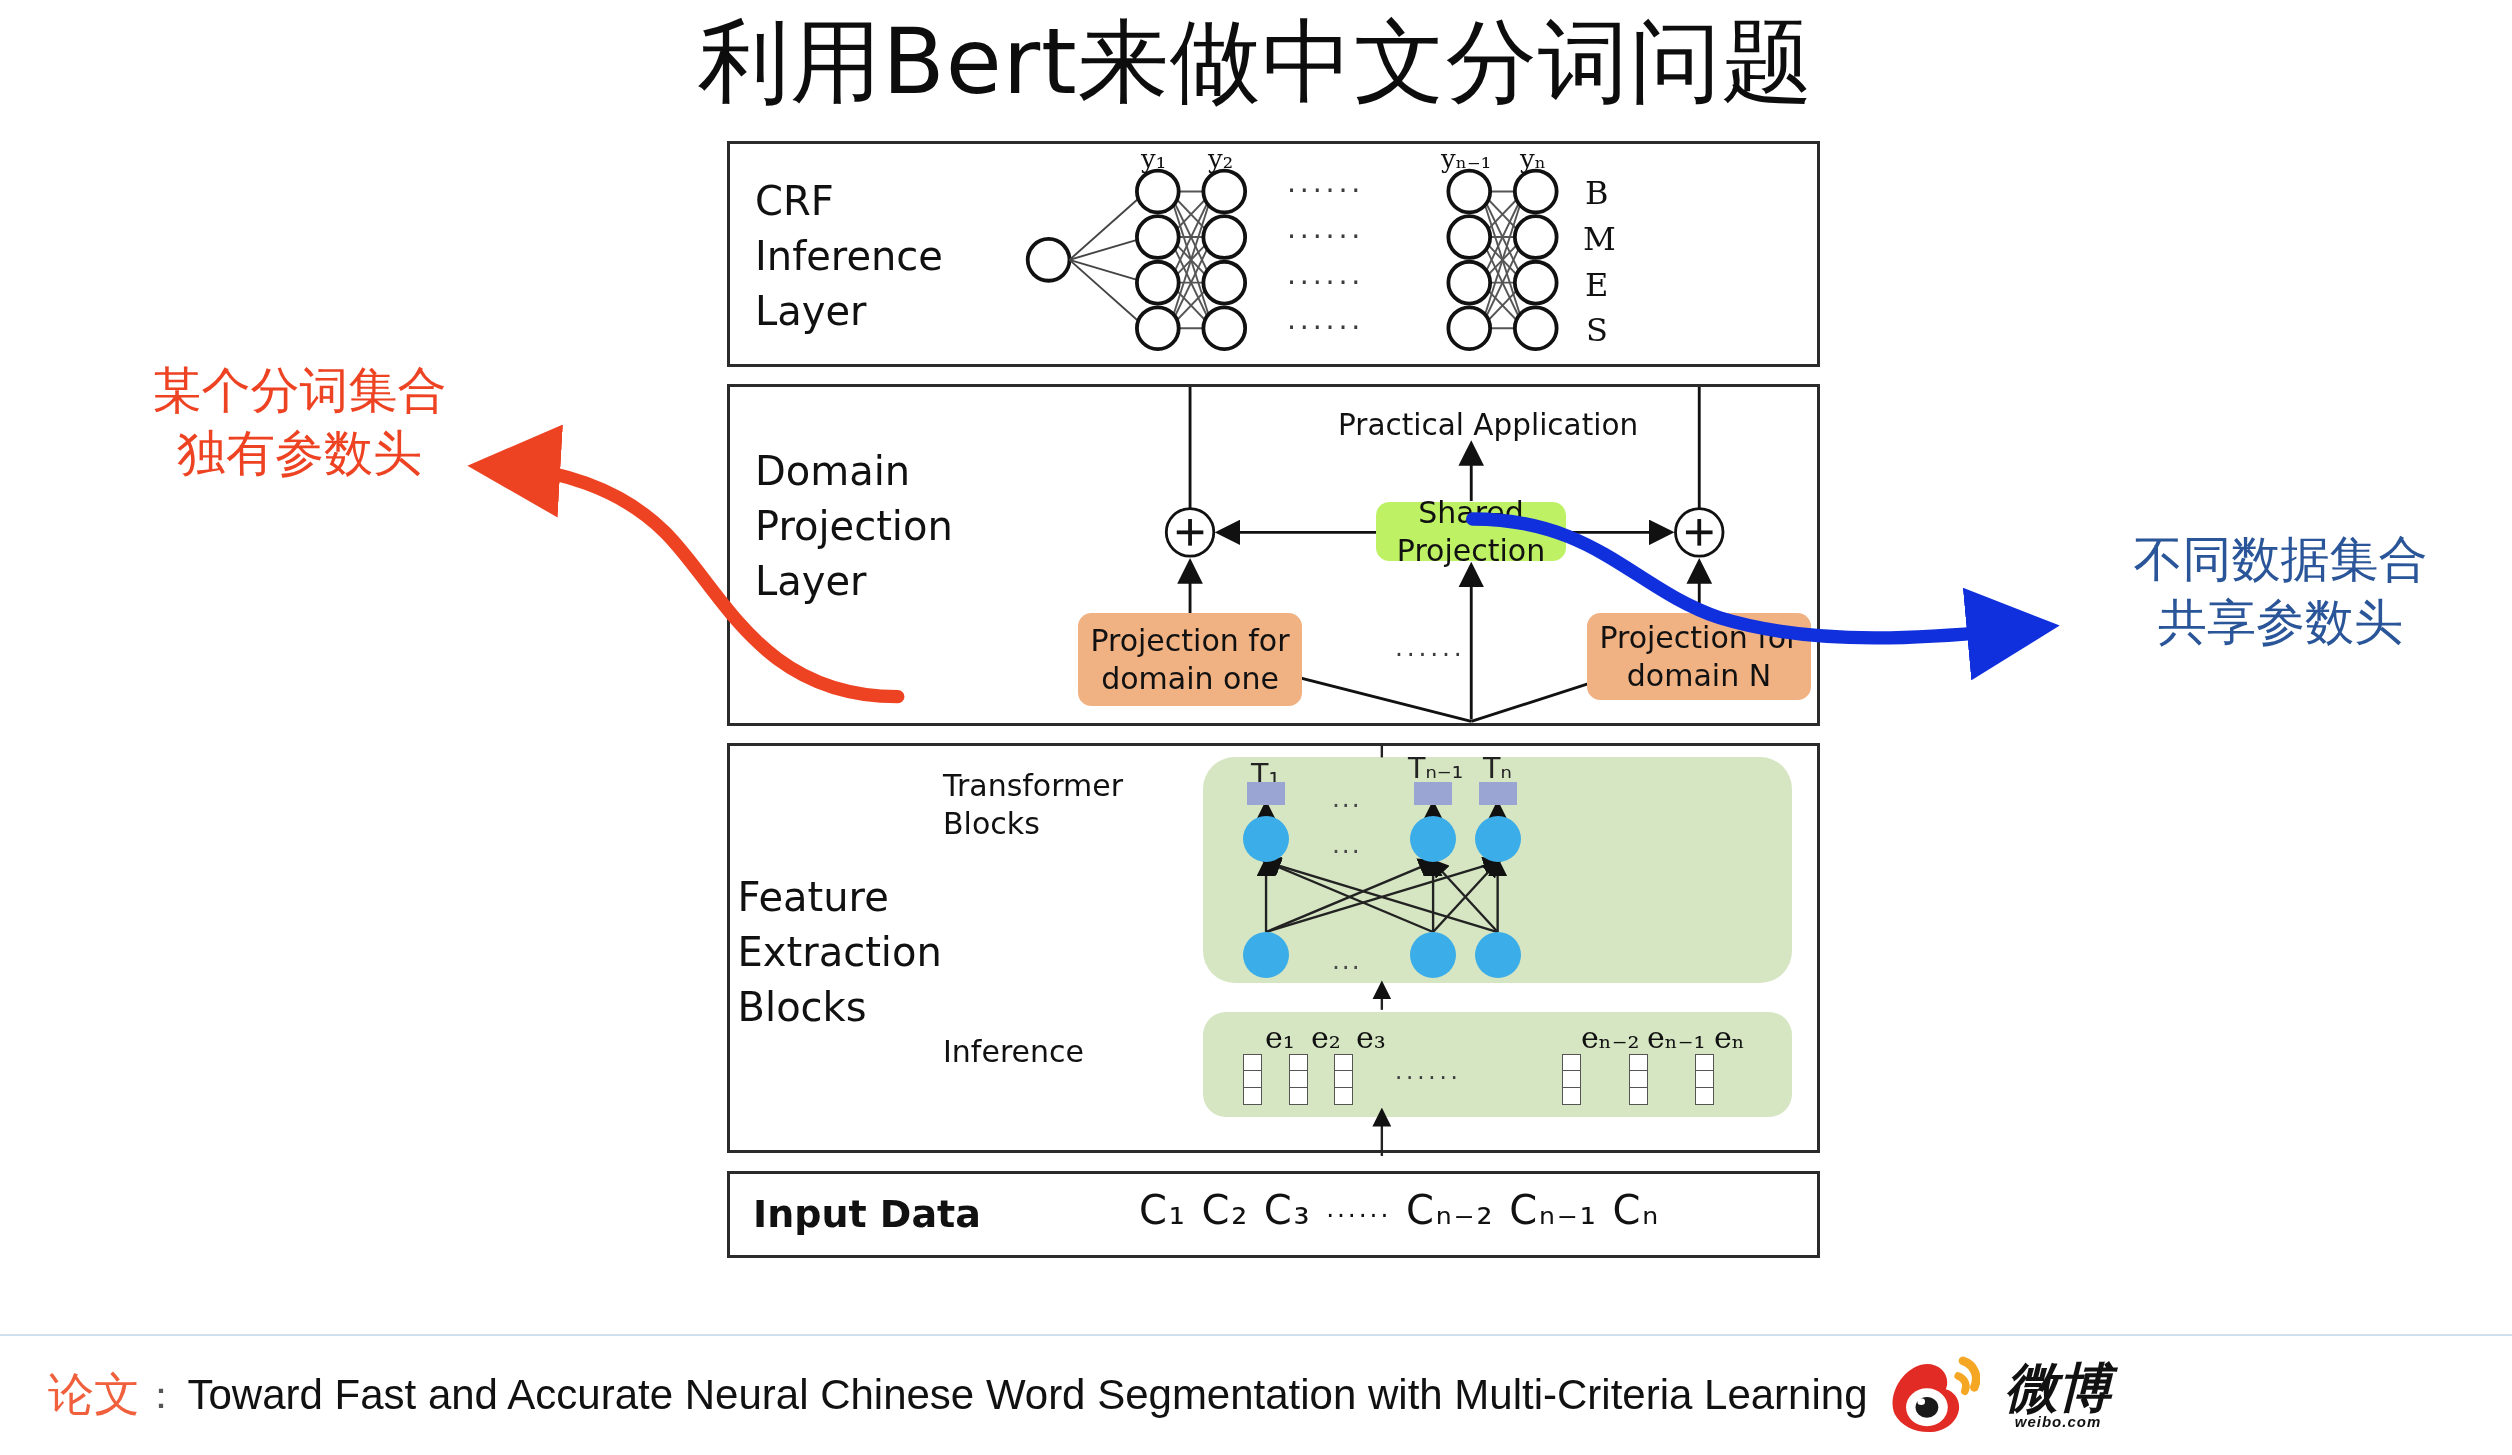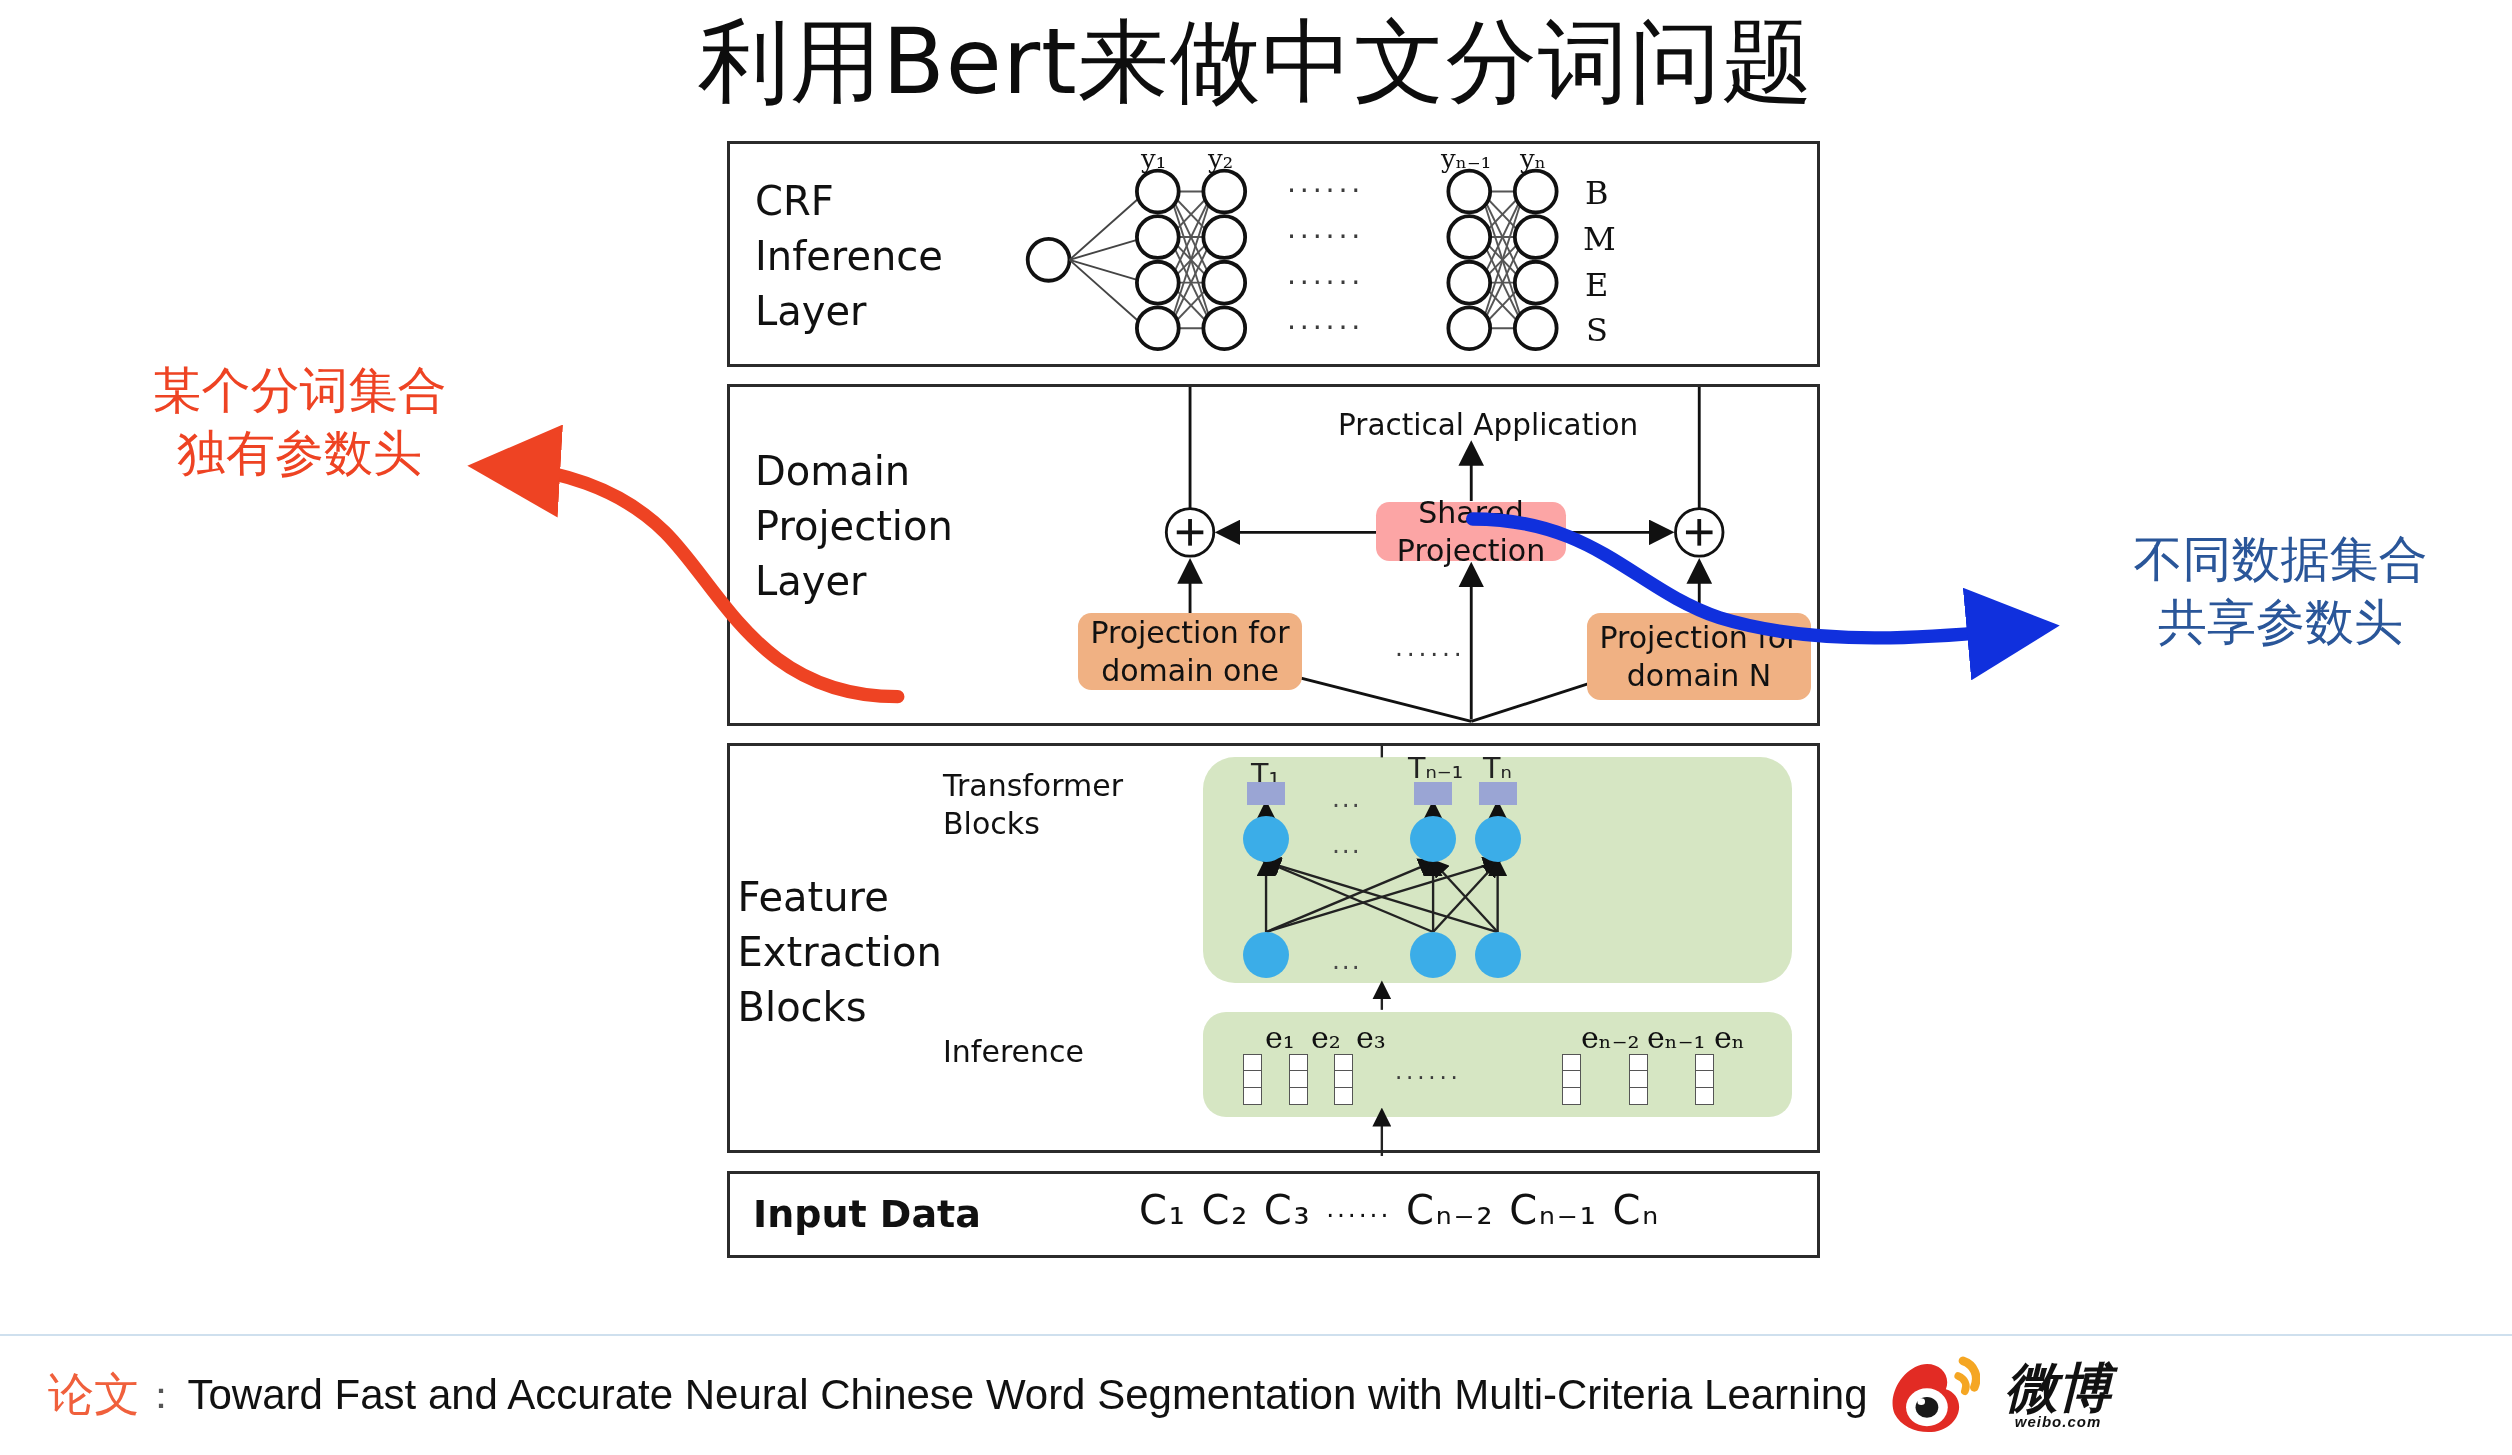"Shared Projection" .pill-yellow { background: #fca5a5 -> #bef264 }
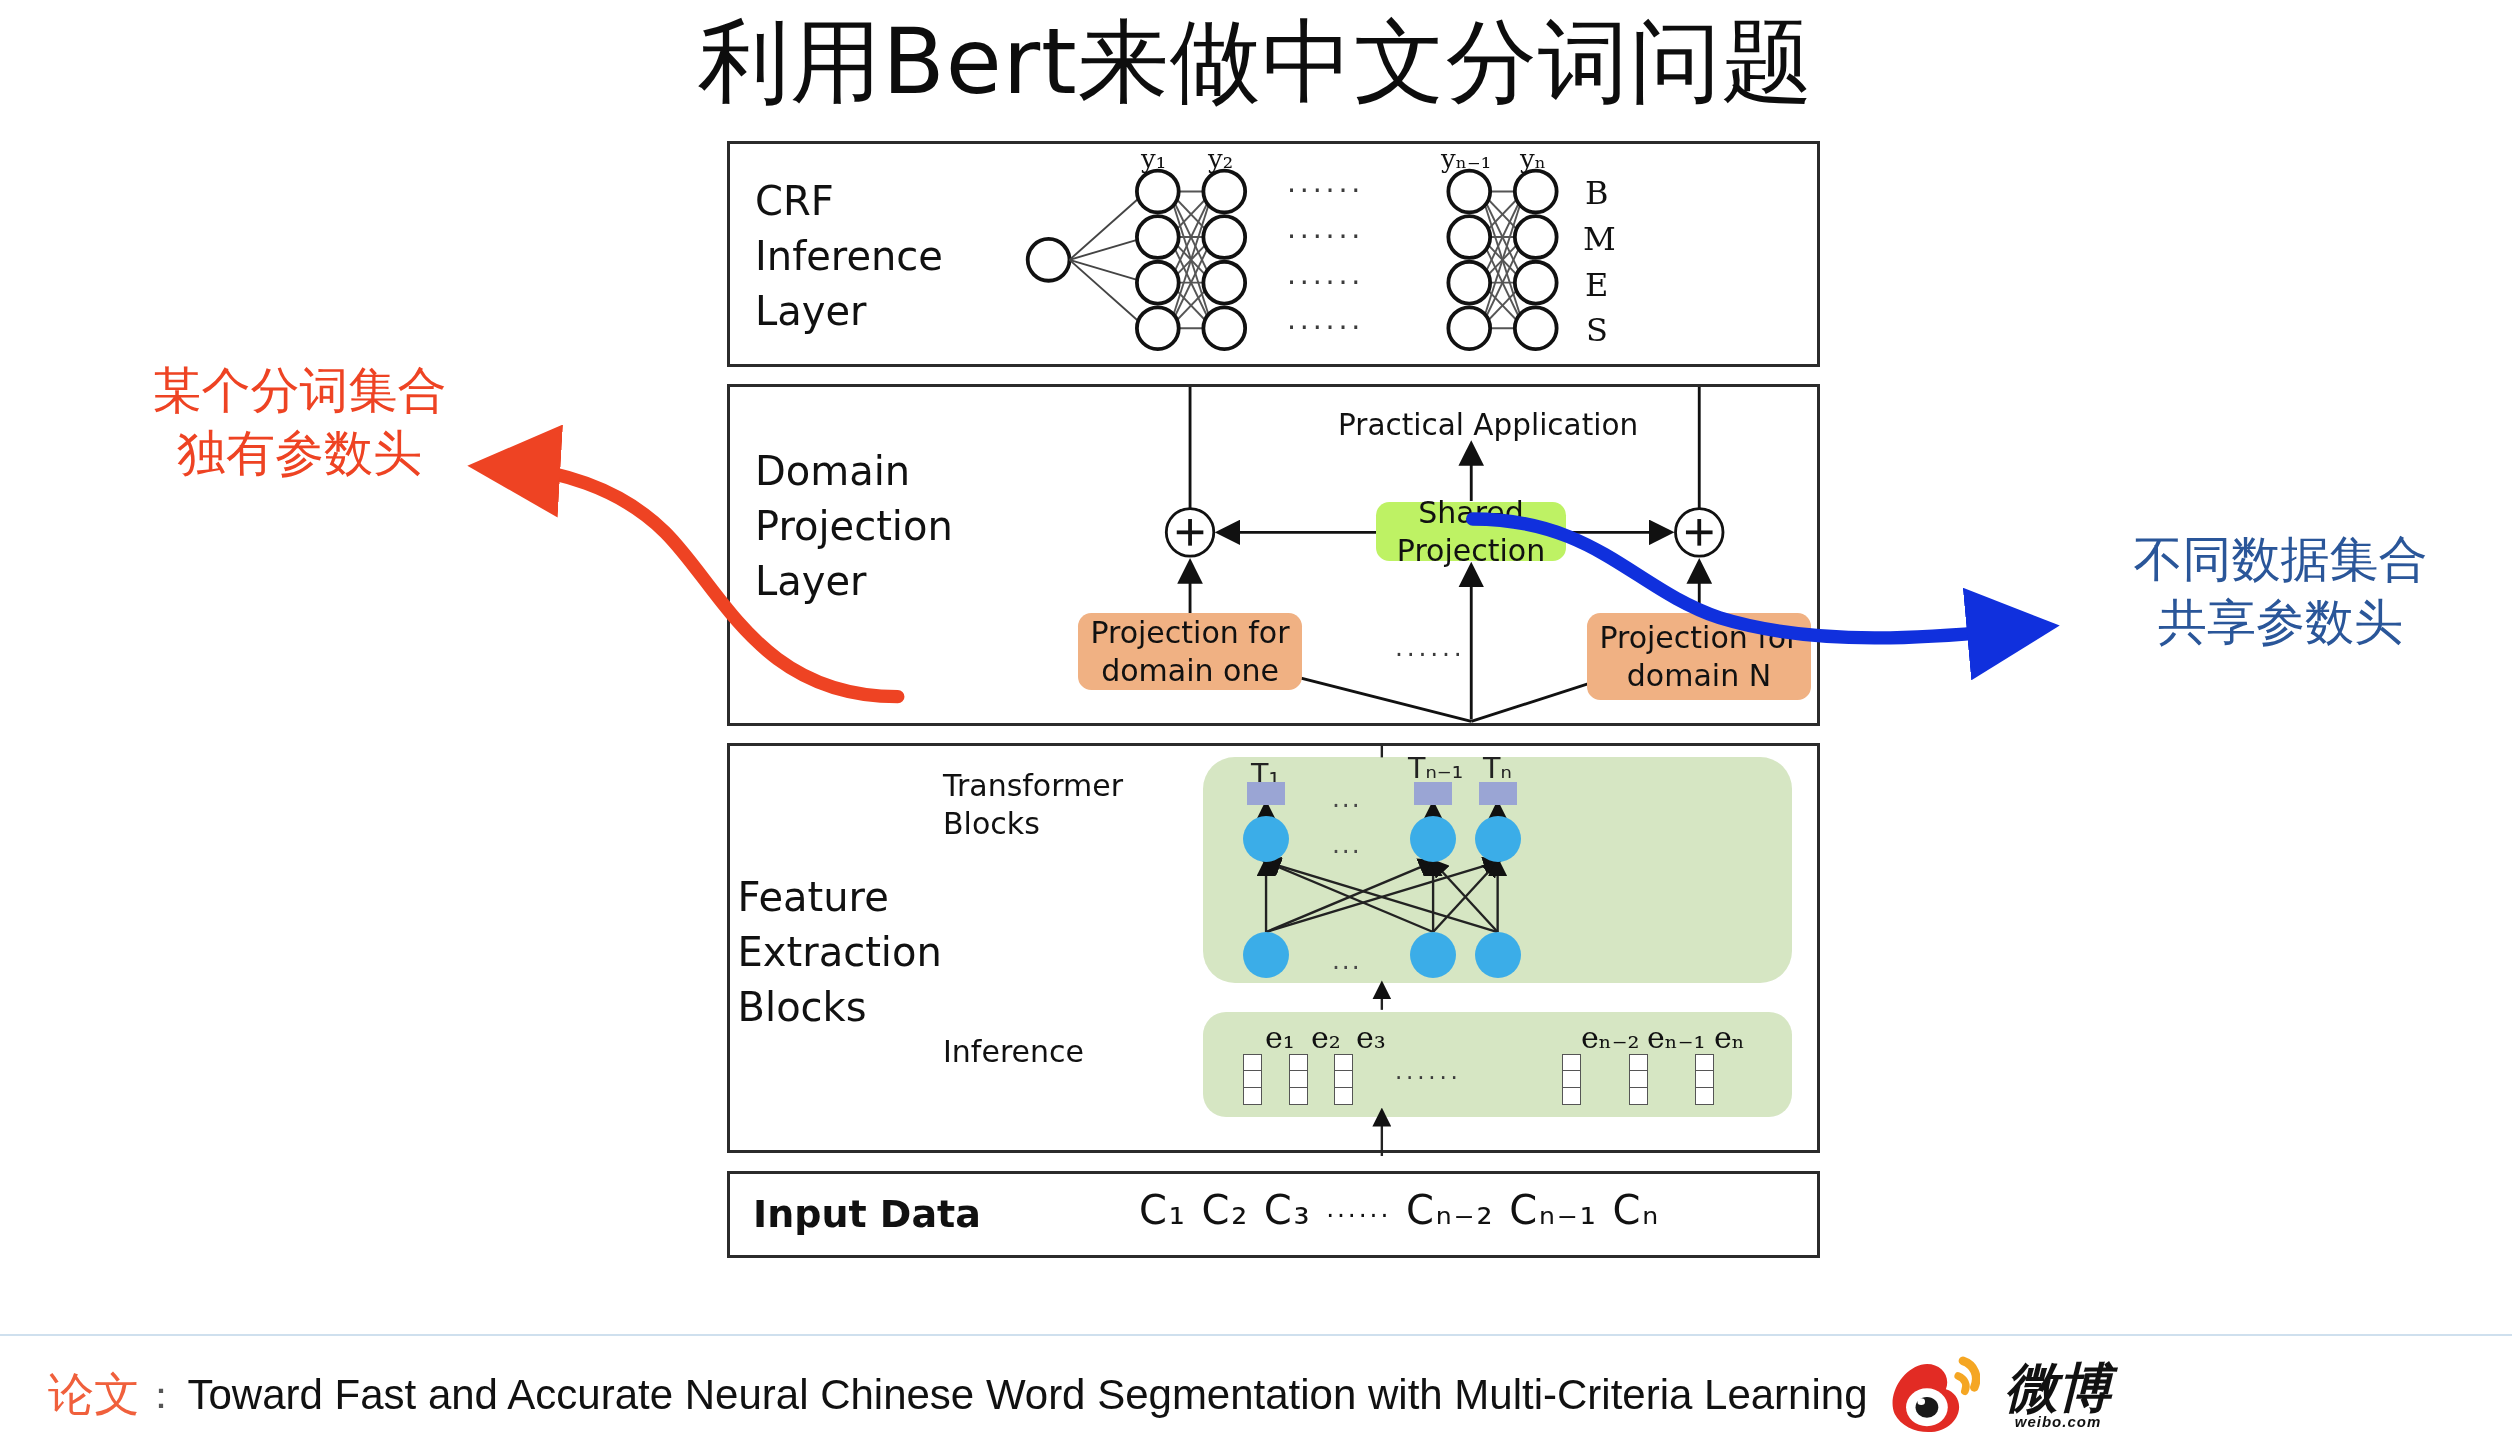"Projection for domain one" div.pill { height: 77px -> 93px }
